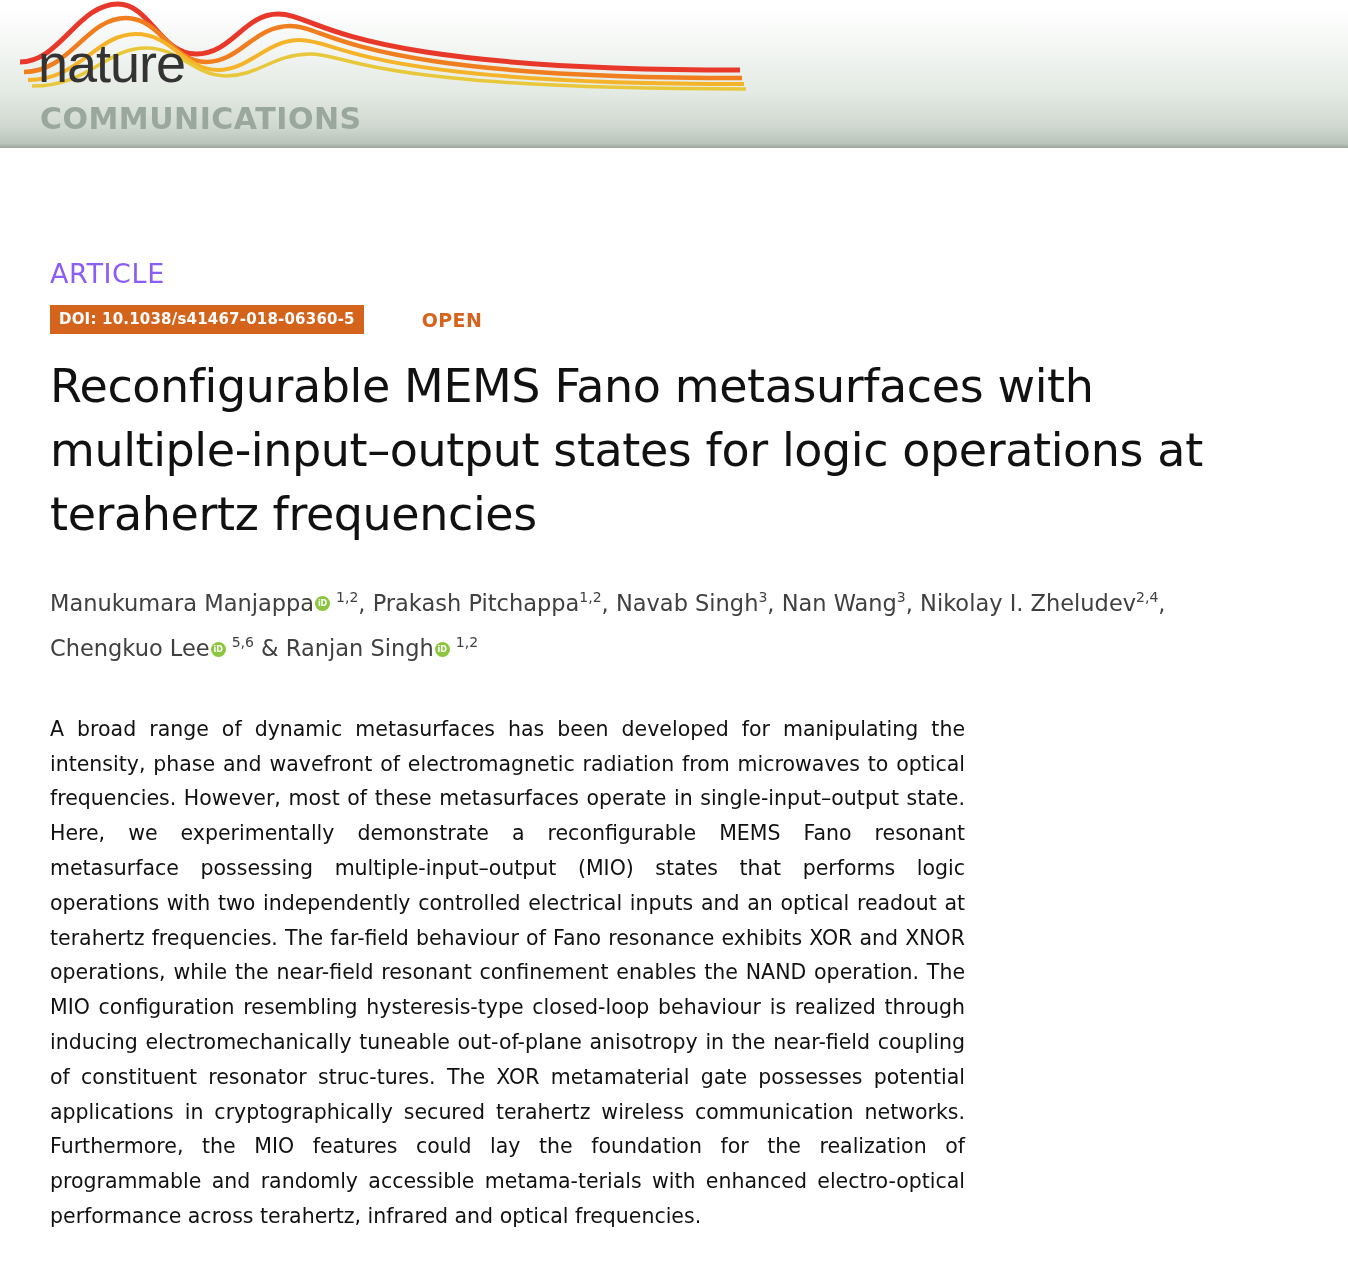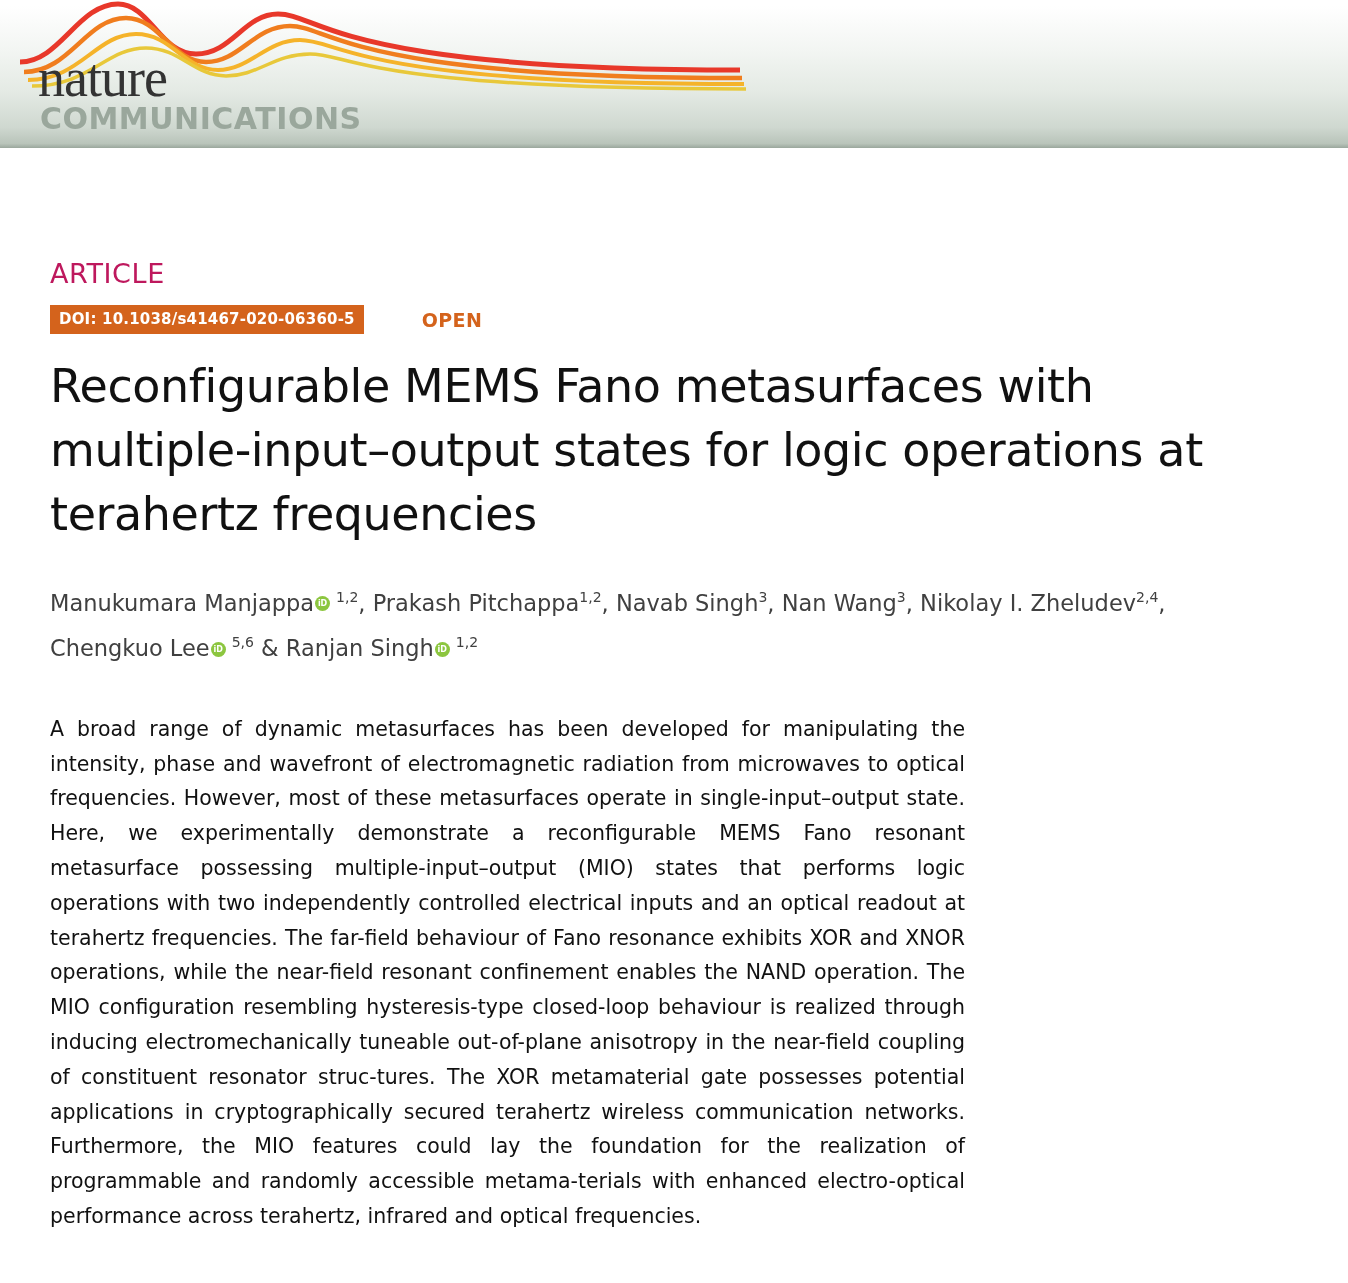"nature" .brand-nature { font-family: Liberation Serif, serif -> Liberation Sans, sans-serif; top: 51px -> 36px }
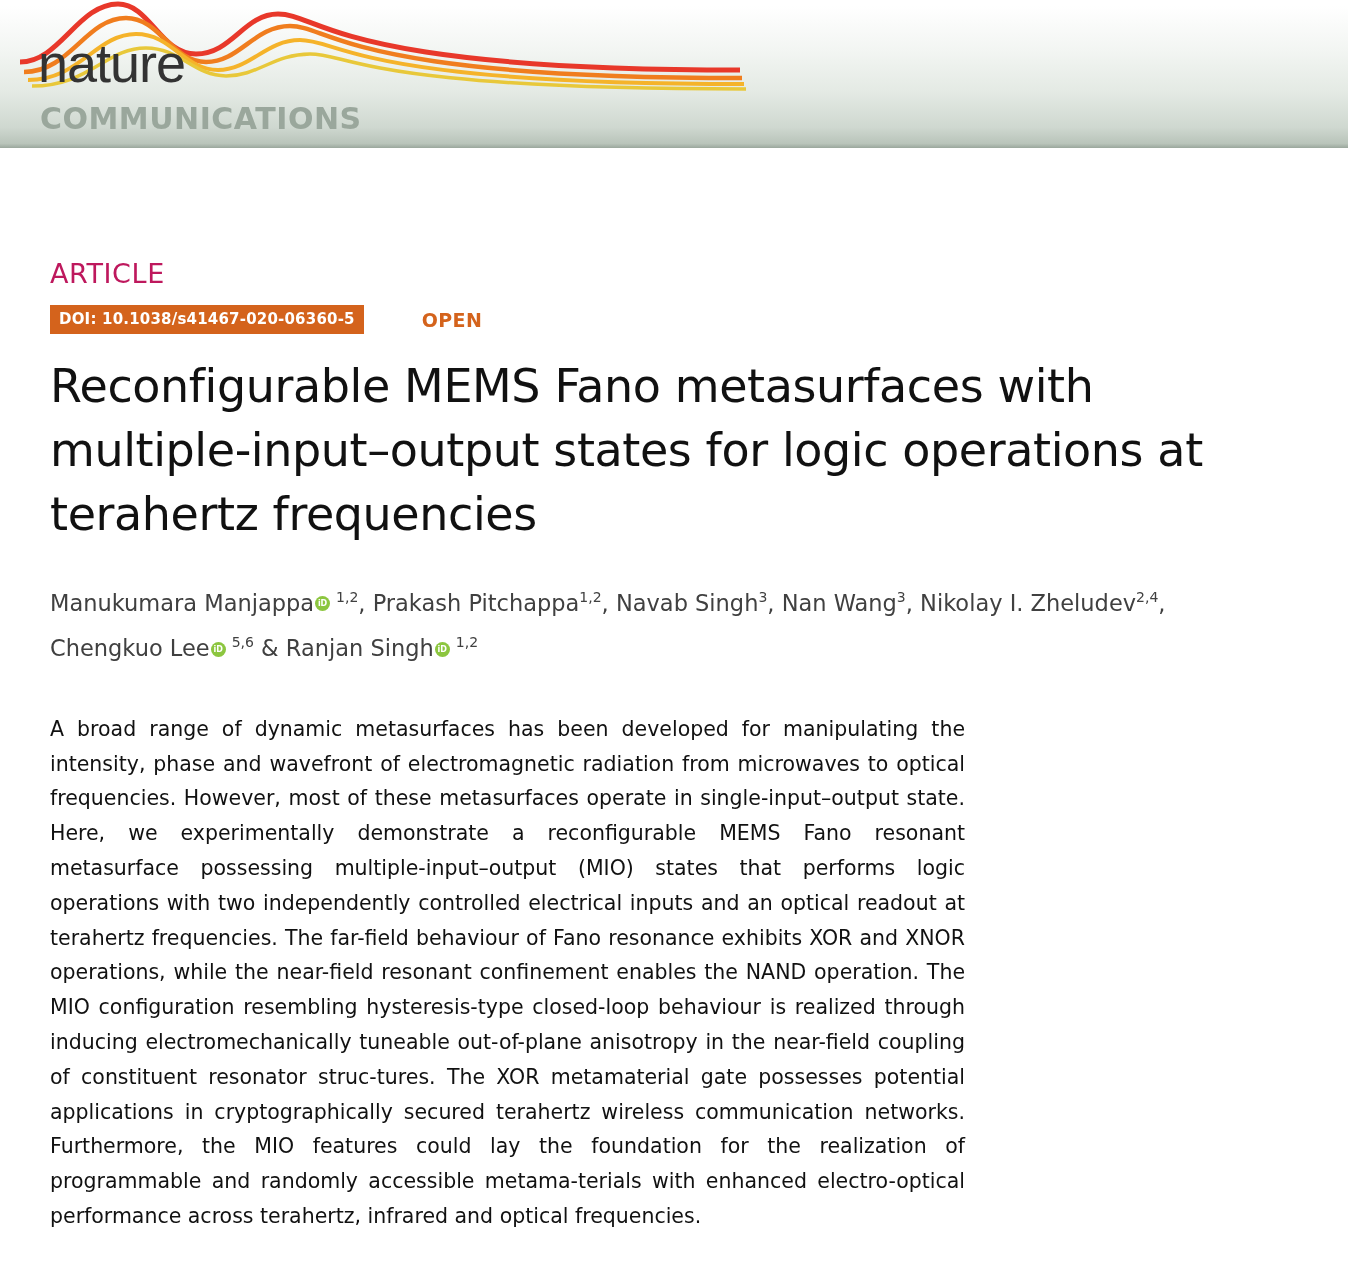"ARTICLE" .article-label { color: #be185d -> #8b5cf6 }
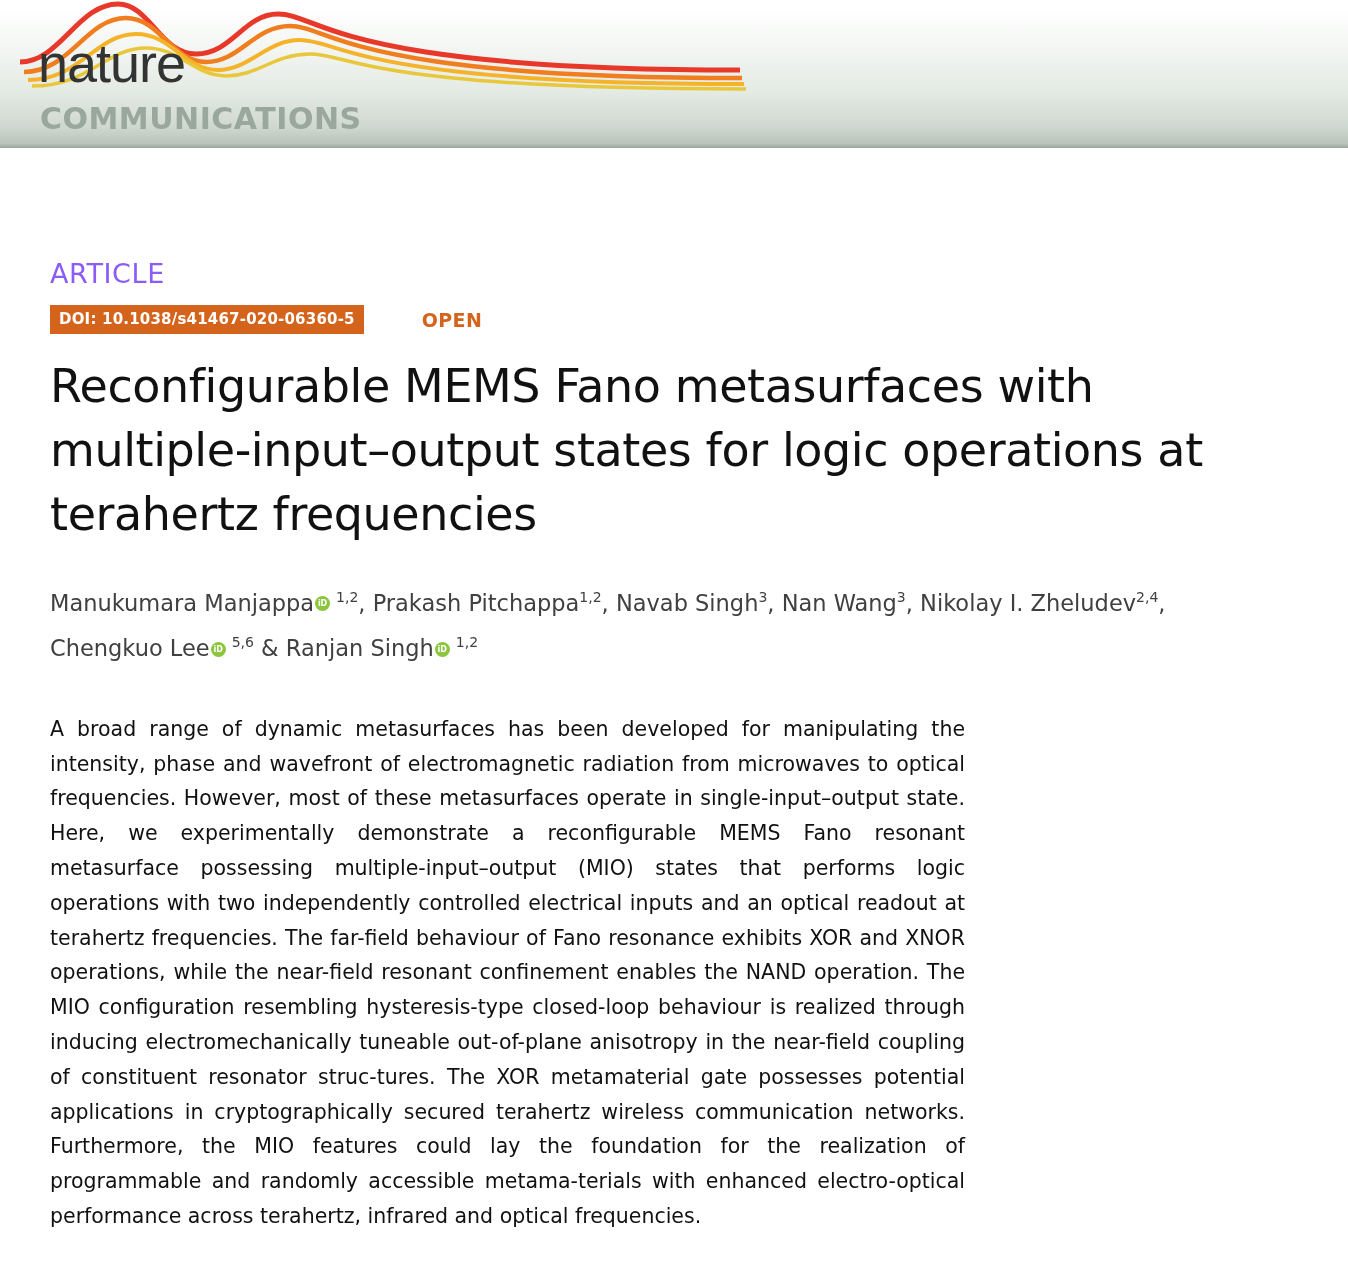"DOI: 10.1038/s41467-020-06360-5" span.doi-badge { text: 10.1038/s41467-020-06360-5 -> 10.1038/s41467-018-06360-5 }
